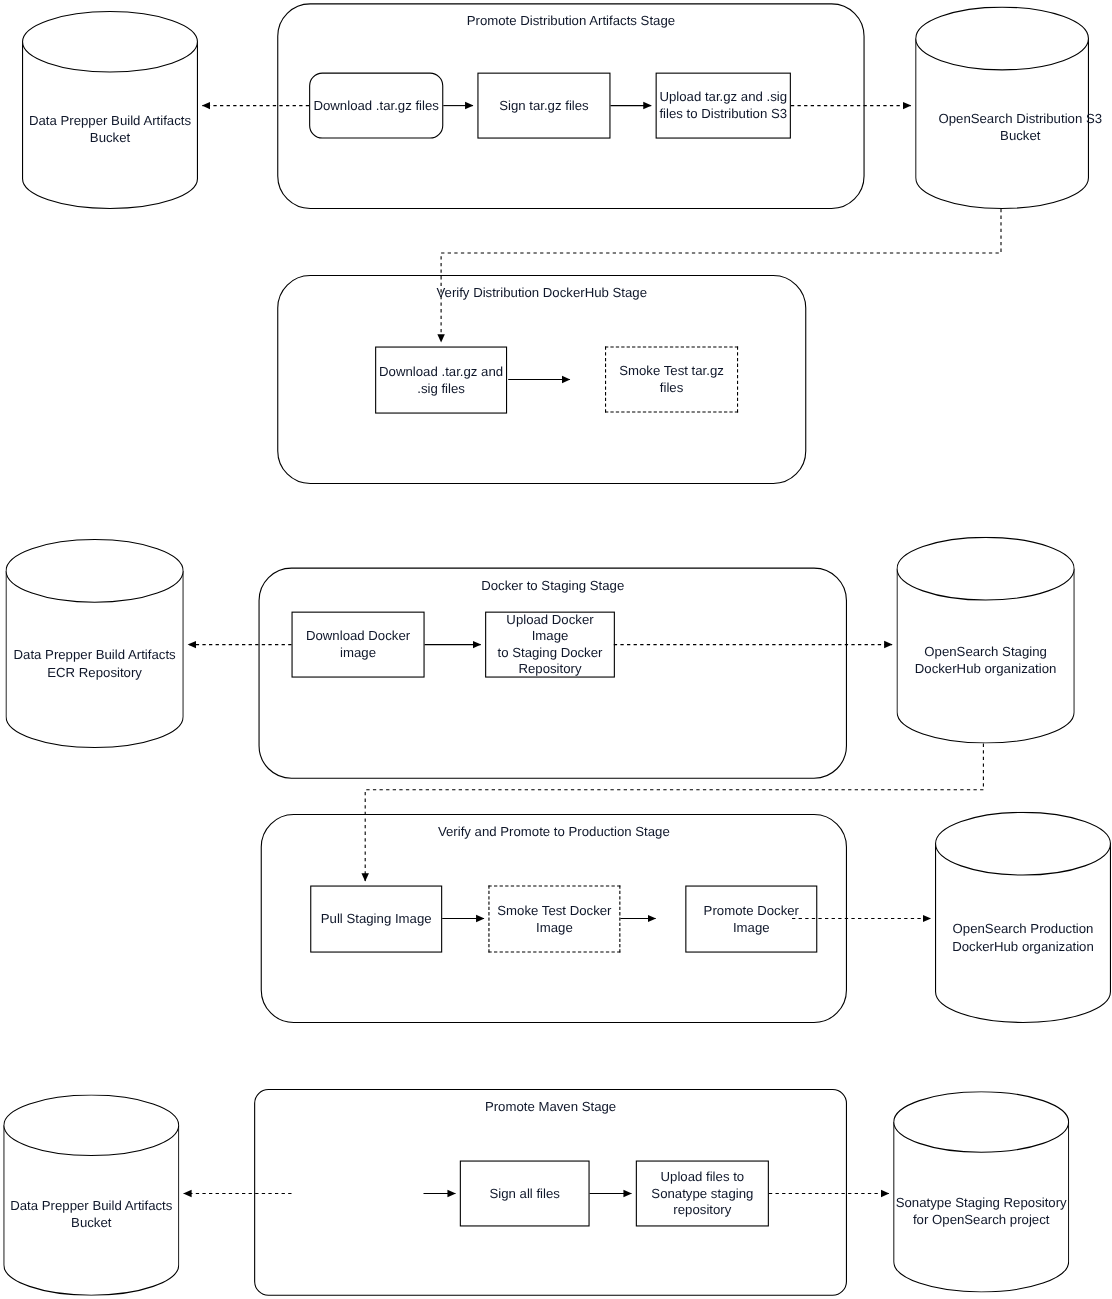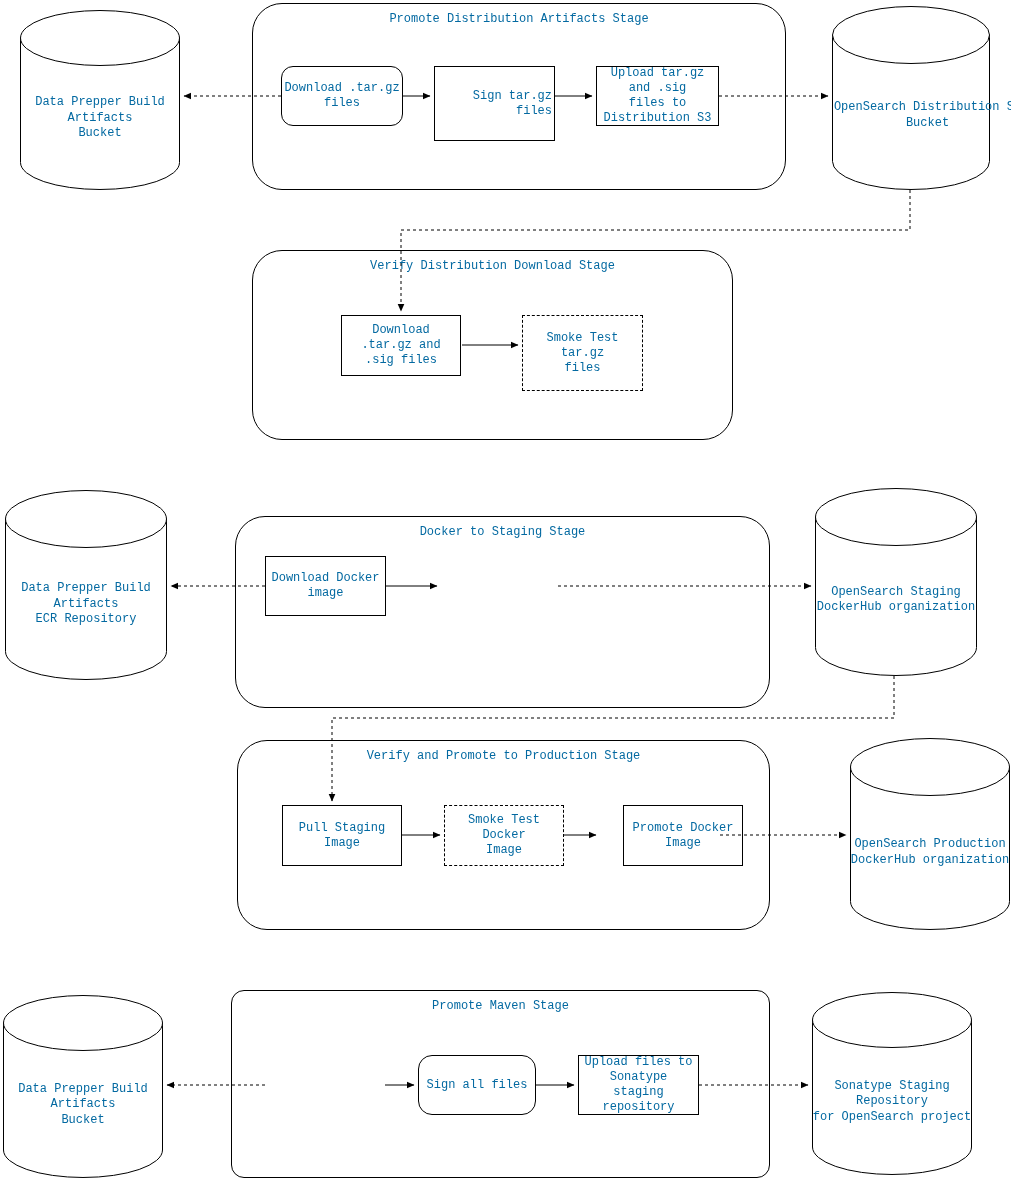"Promote Distribution Artifacts Stage" .canvas { color: #0369a1 -> #0f172a; font-family: Liberation Mono, monospace -> Liberation Sans, sans-serif }
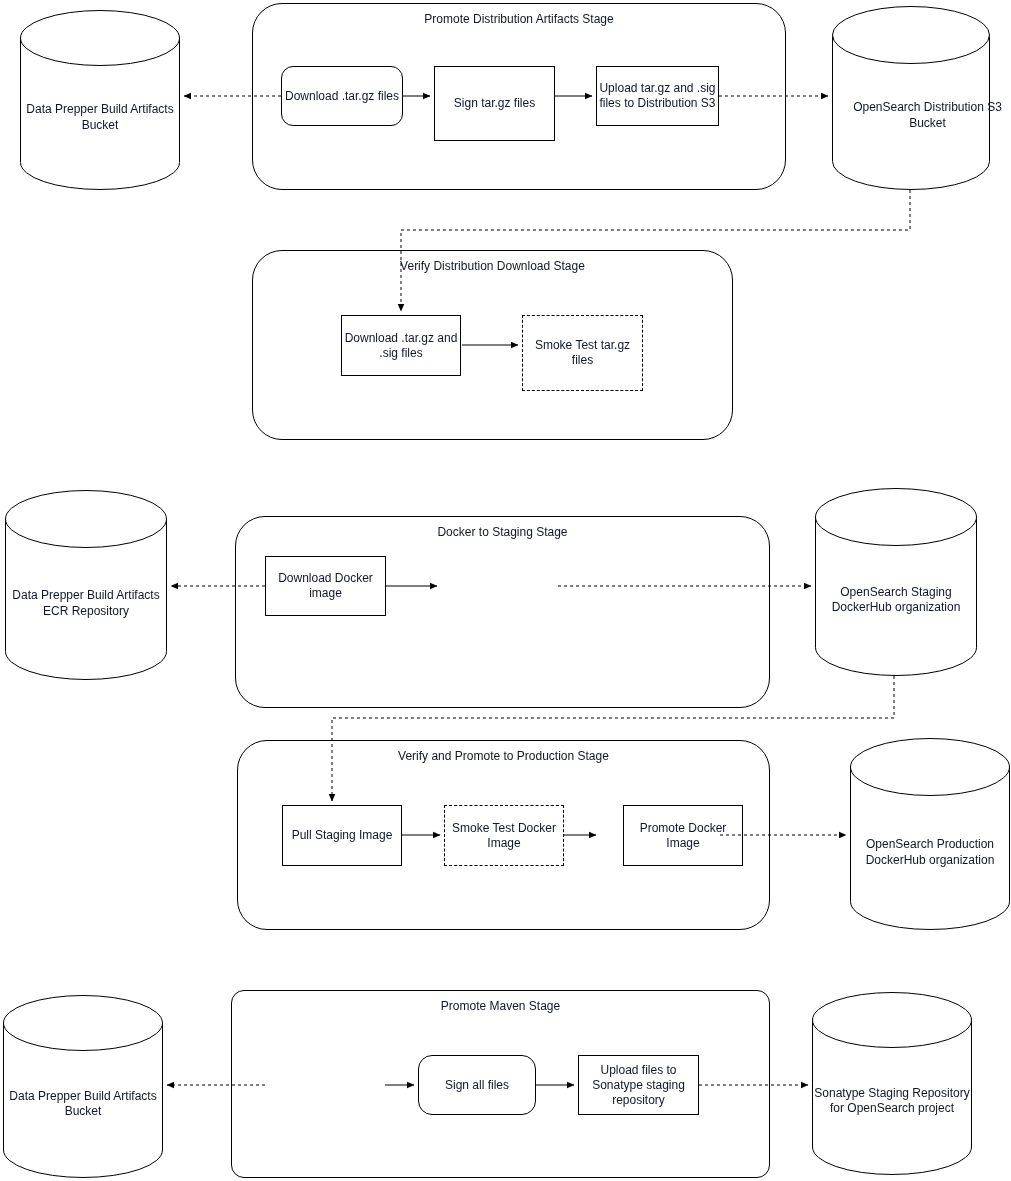"Sign tar.gz files" div.task { height: 75px -> 60px }
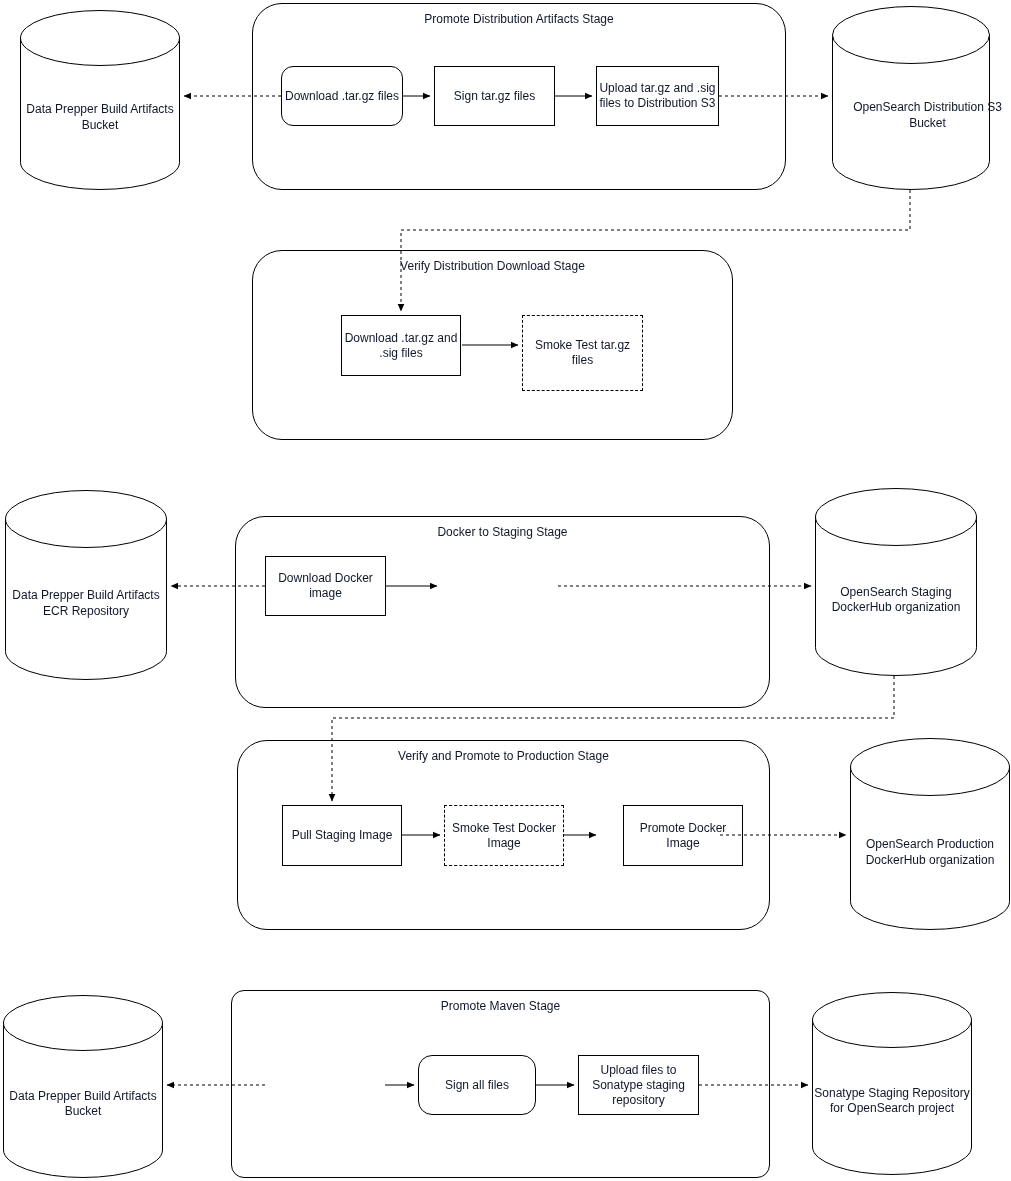"Verify Distribution Download Stage" div.stage-title { text: Download -> DockerHub }
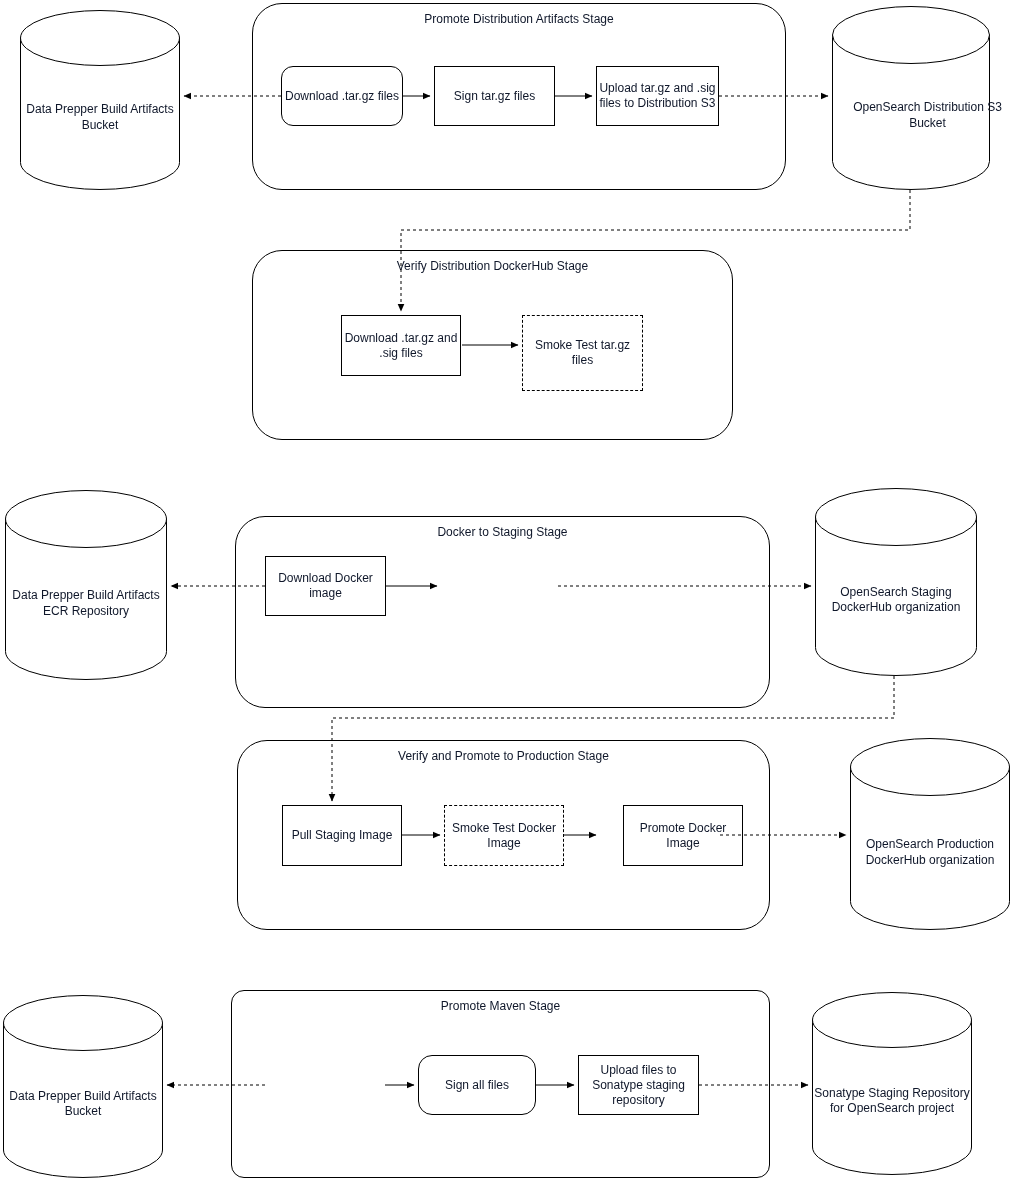"Smoke Test tar.gz" div.task { height: 76px -> 60px; left: 522px -> 550px }
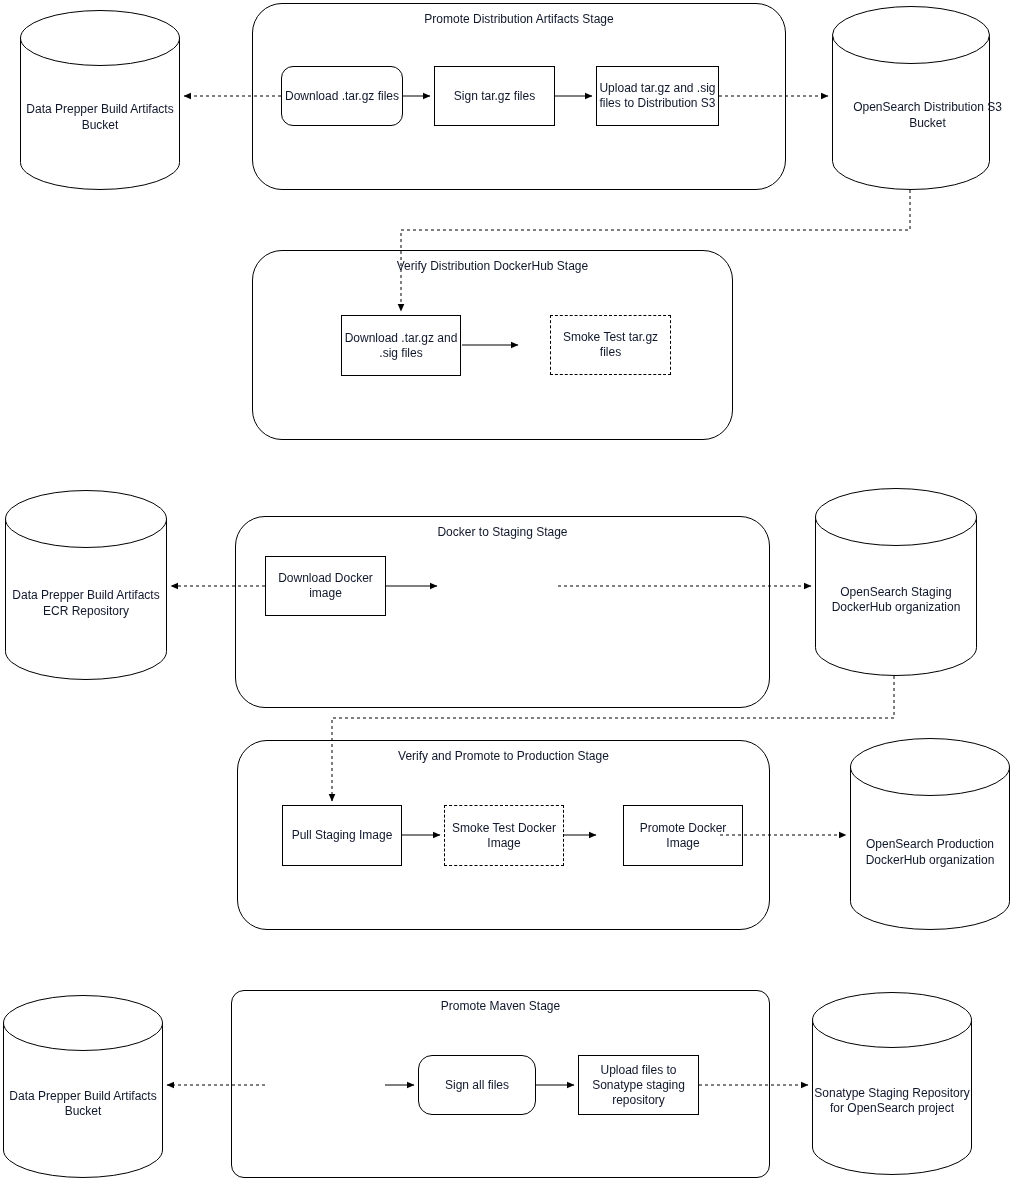"Upload Docker Image" div.task { html: none -> <div>Upload Docker Image to Staging Docker Repository</div> }
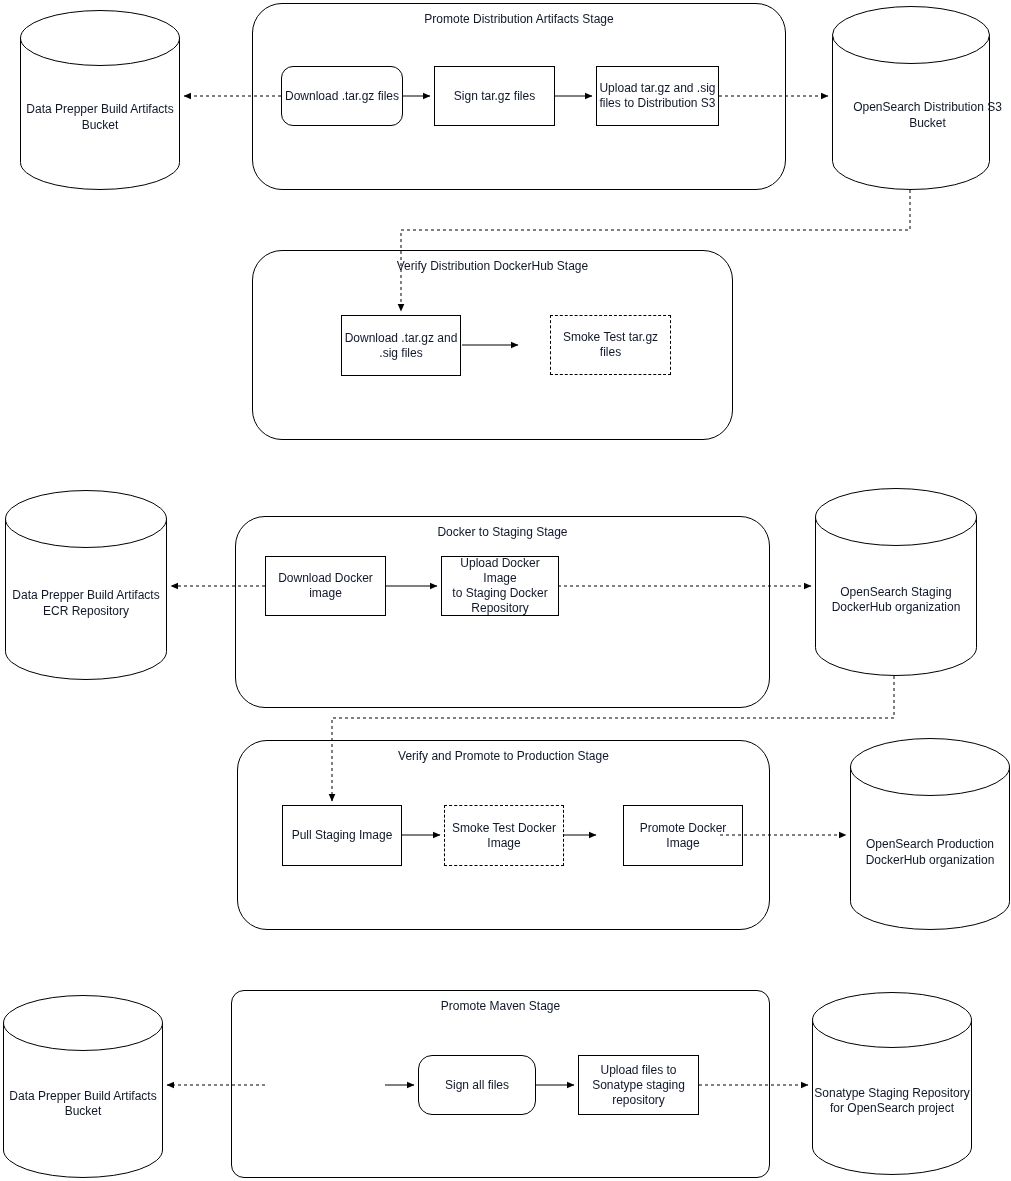"Sign all files" div.task { border-radius: 14px -> none }
